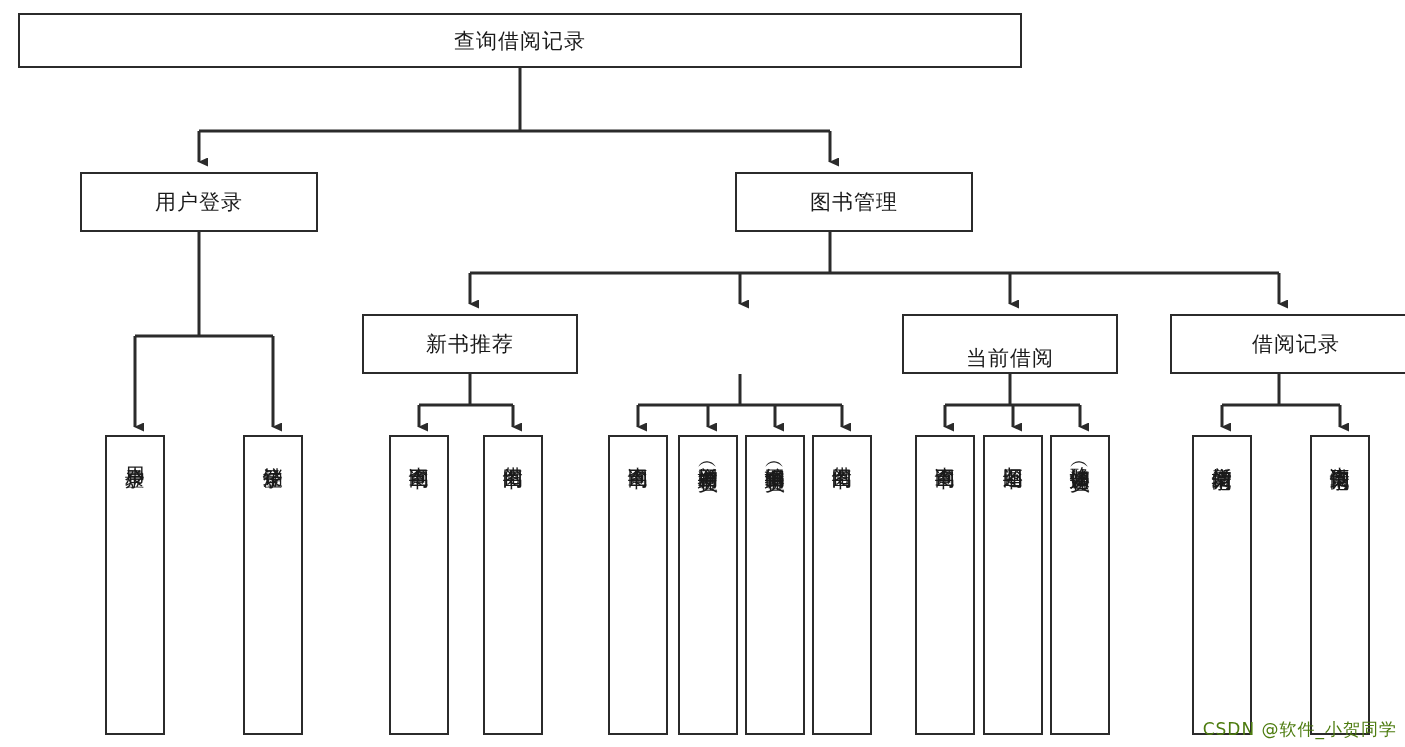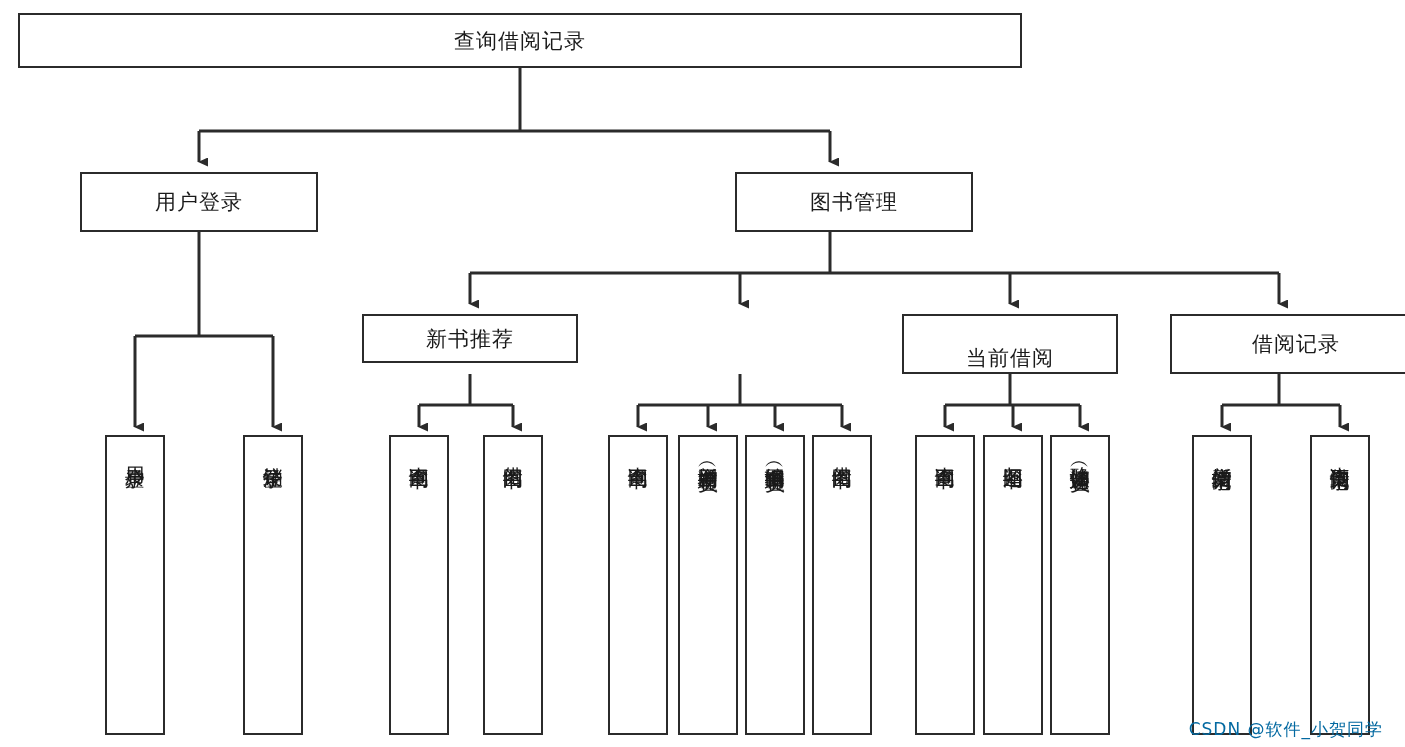"新书推荐" div.node { height: 49px -> 60px }
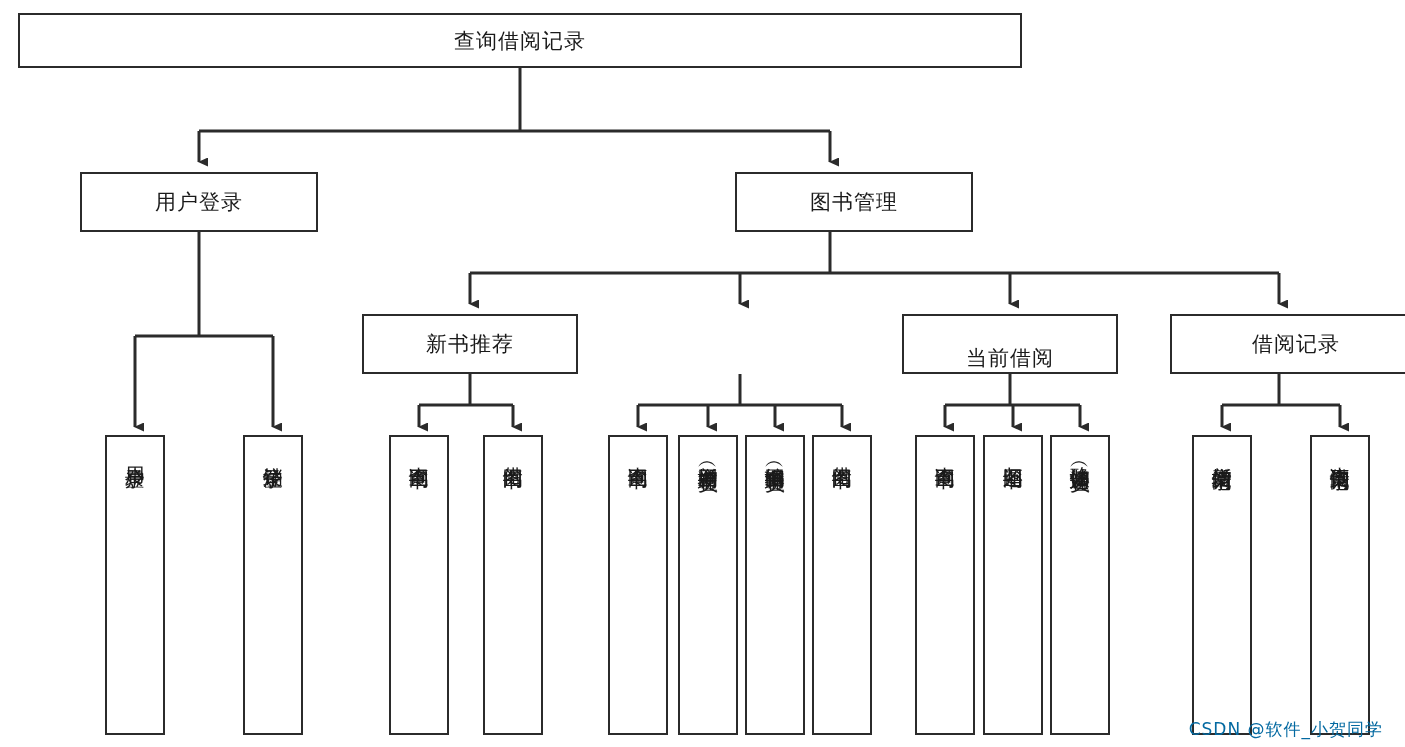"CSDN @软件_小贺同学" .watermark { color: #0369a1 -> #4d7c0f; right: 22px -> 8px }
